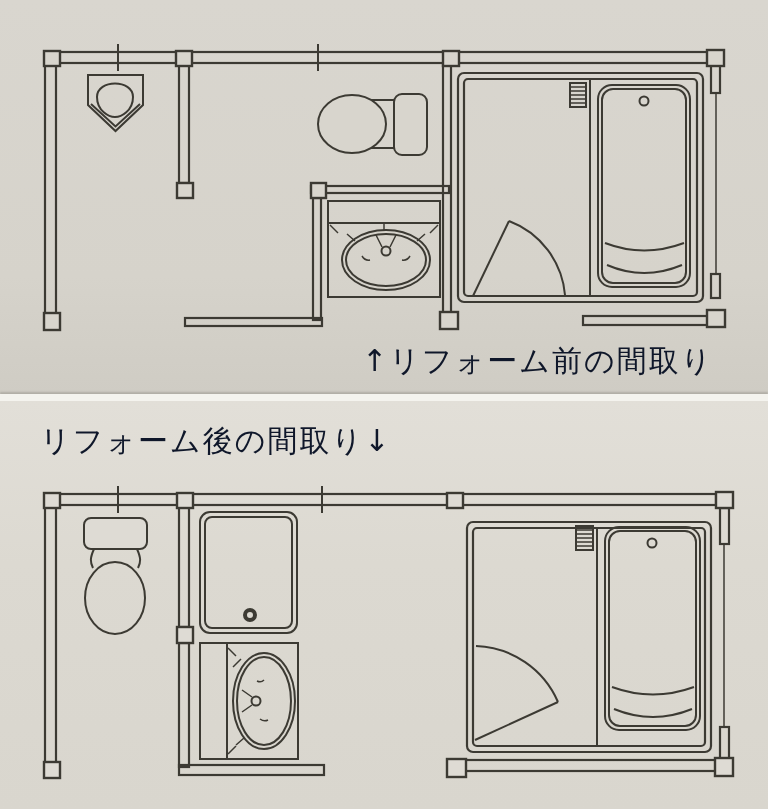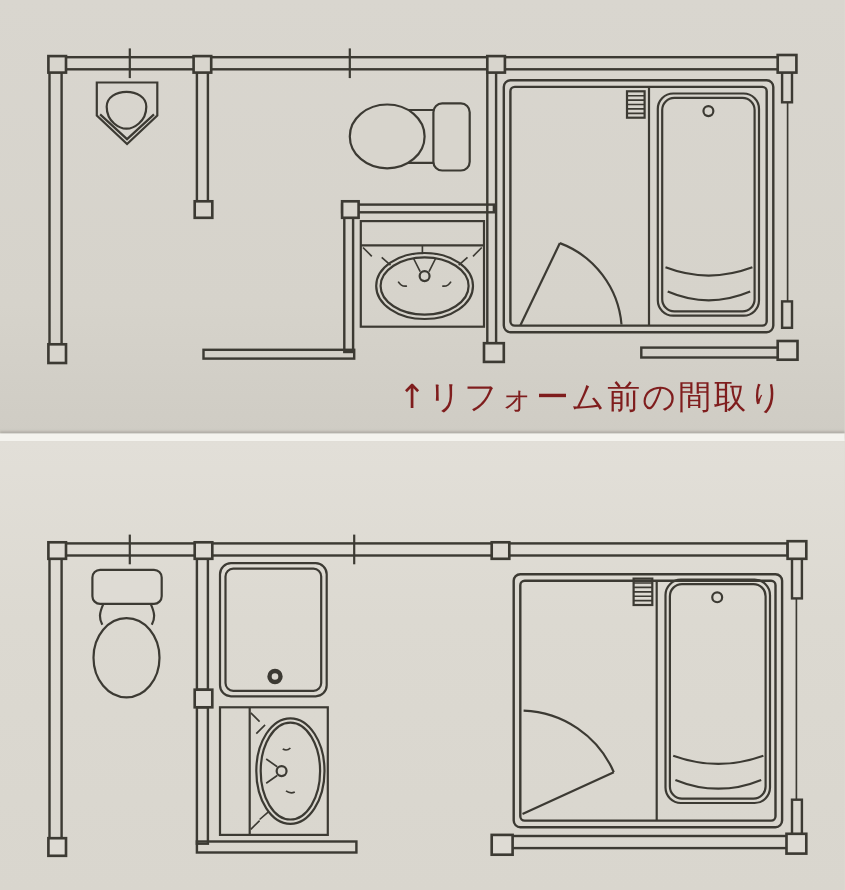"↑リフォーム前の間取り" .caption { color: #7f1d1d -> #0f172a }
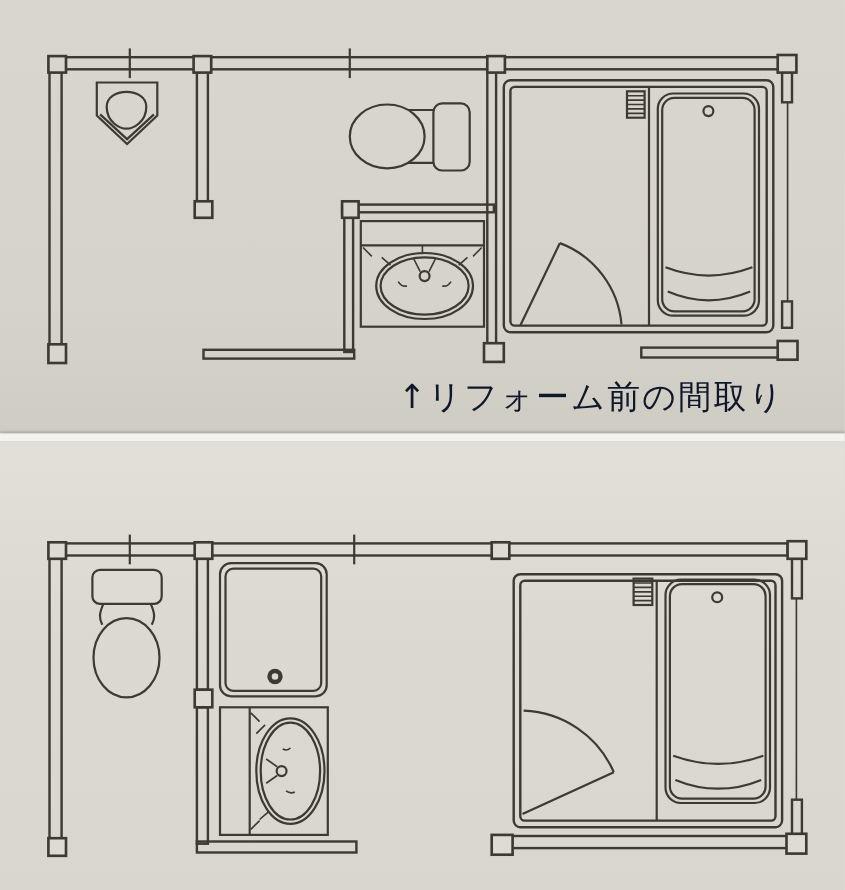"リフォーム後の間取り↓" div.caption { html: none -> <div>リフォーム後の間取り↓</div> }
